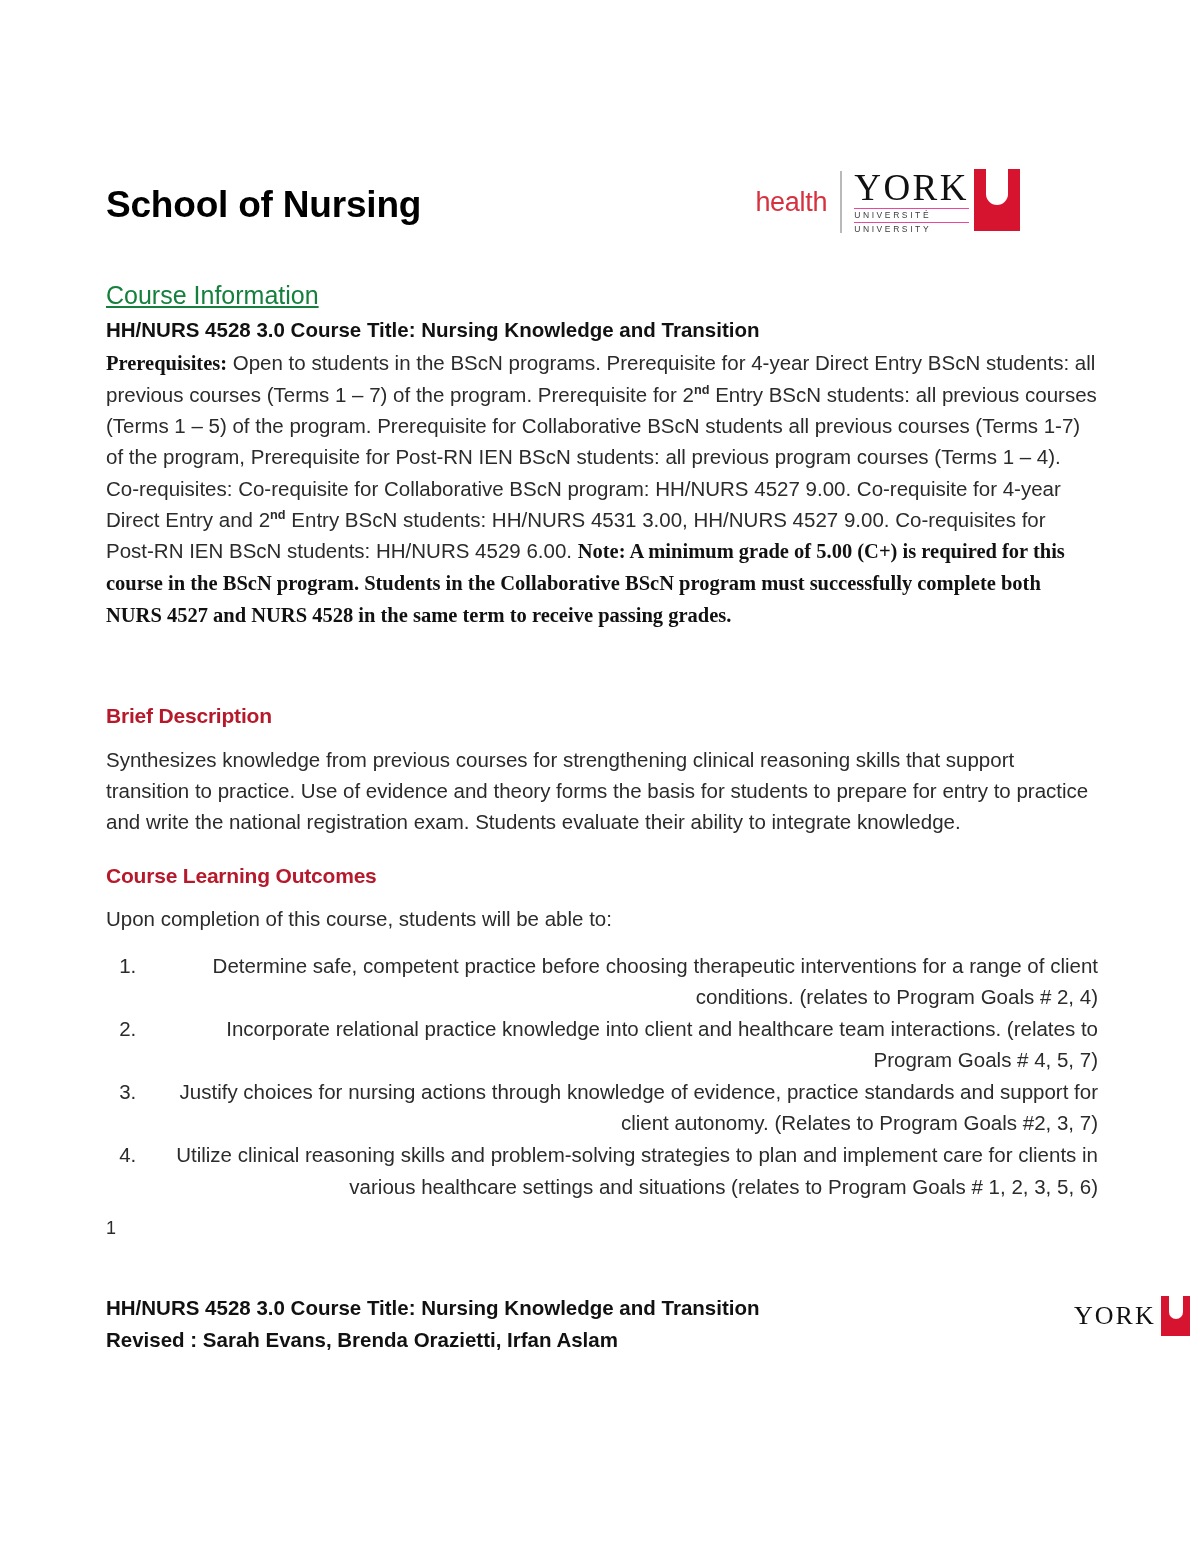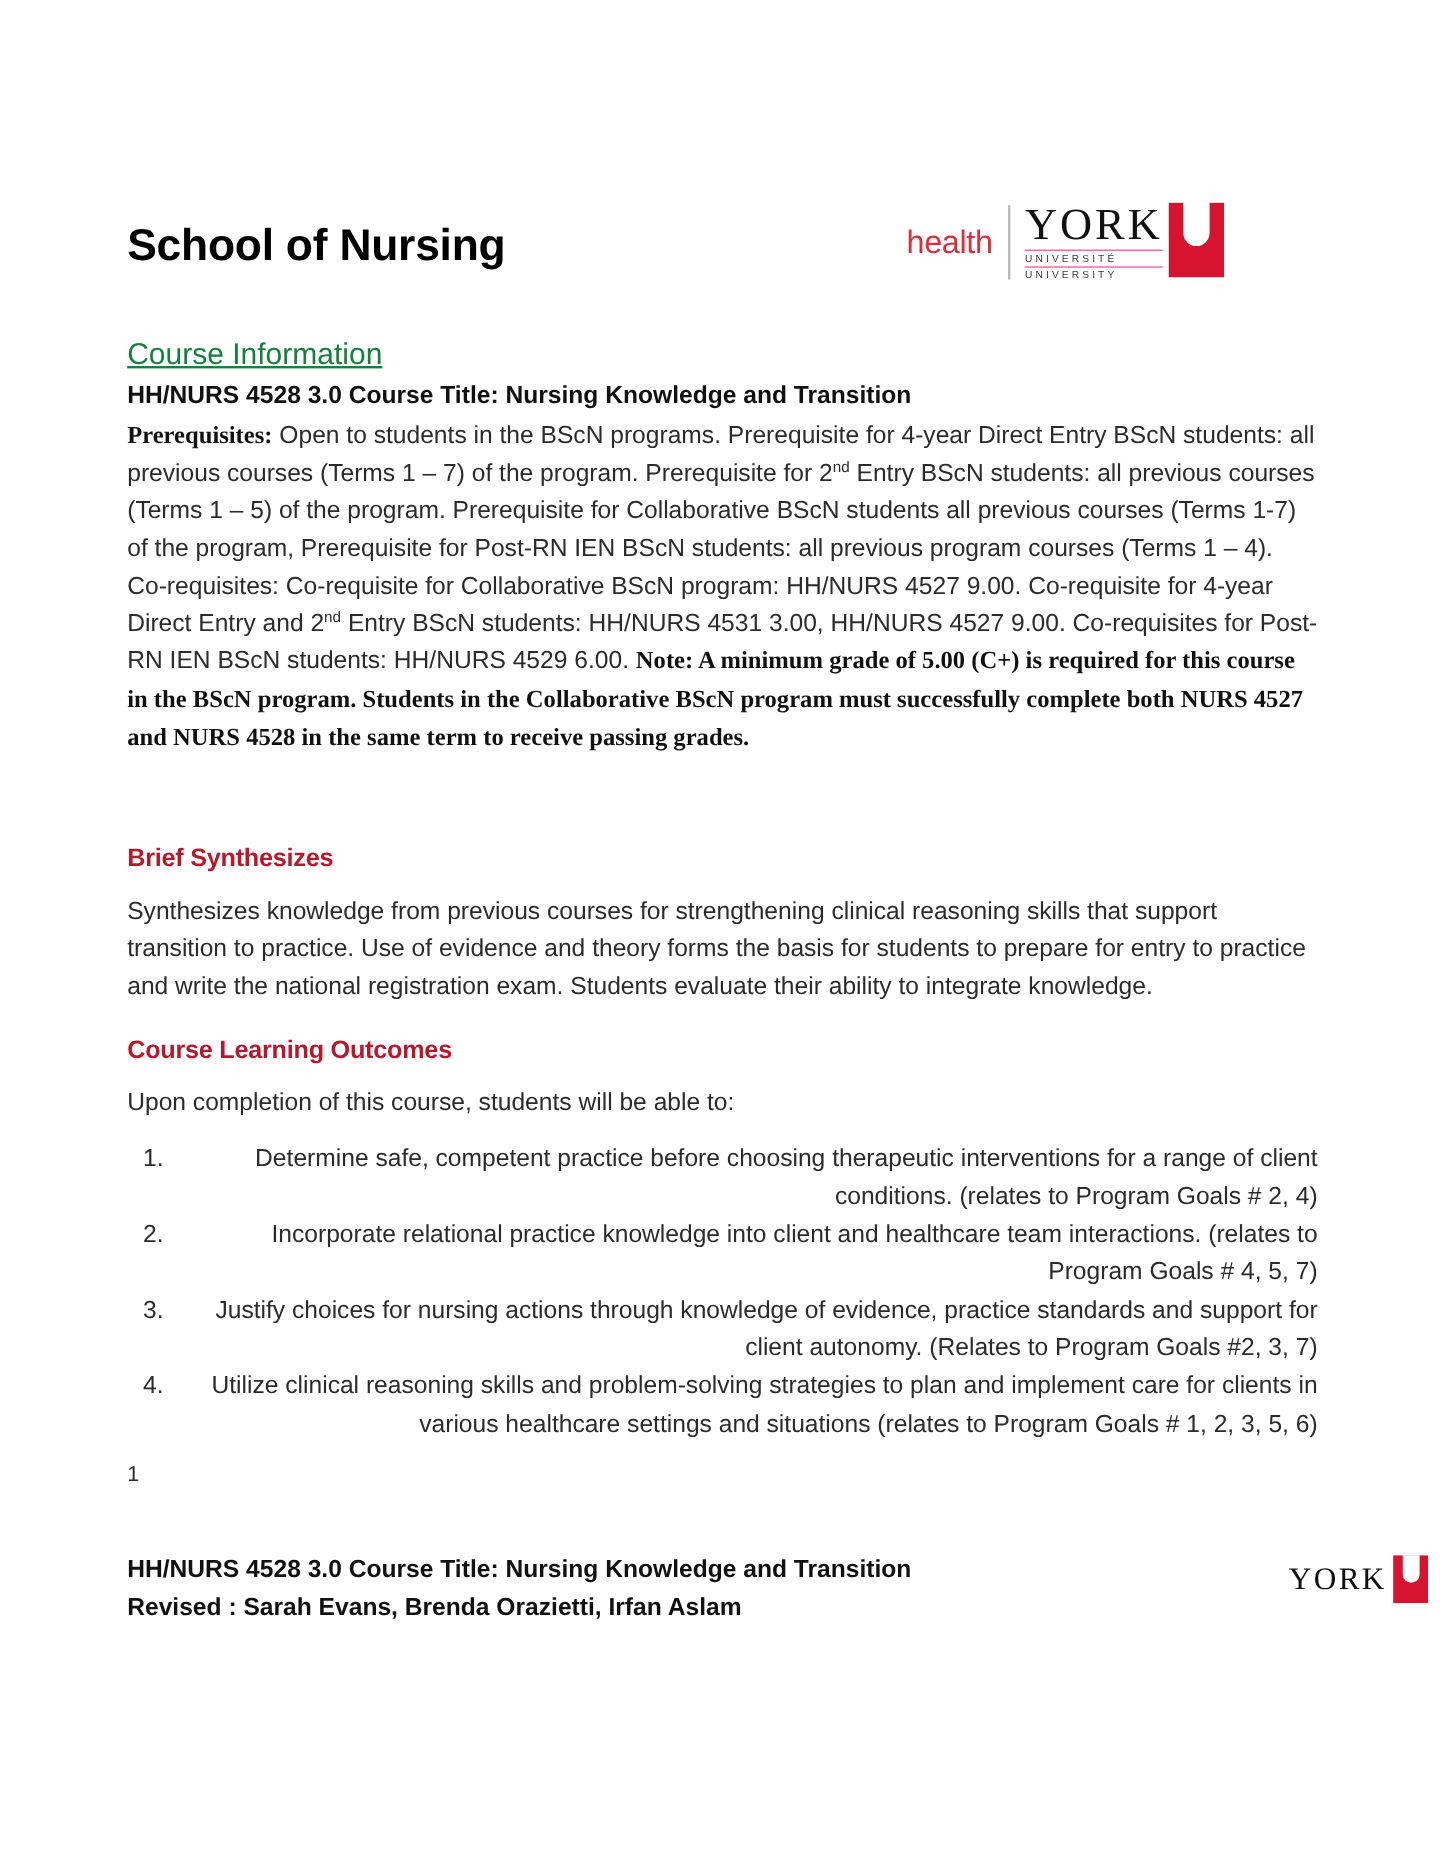"nd" sup { font-weight: normal -> bold }
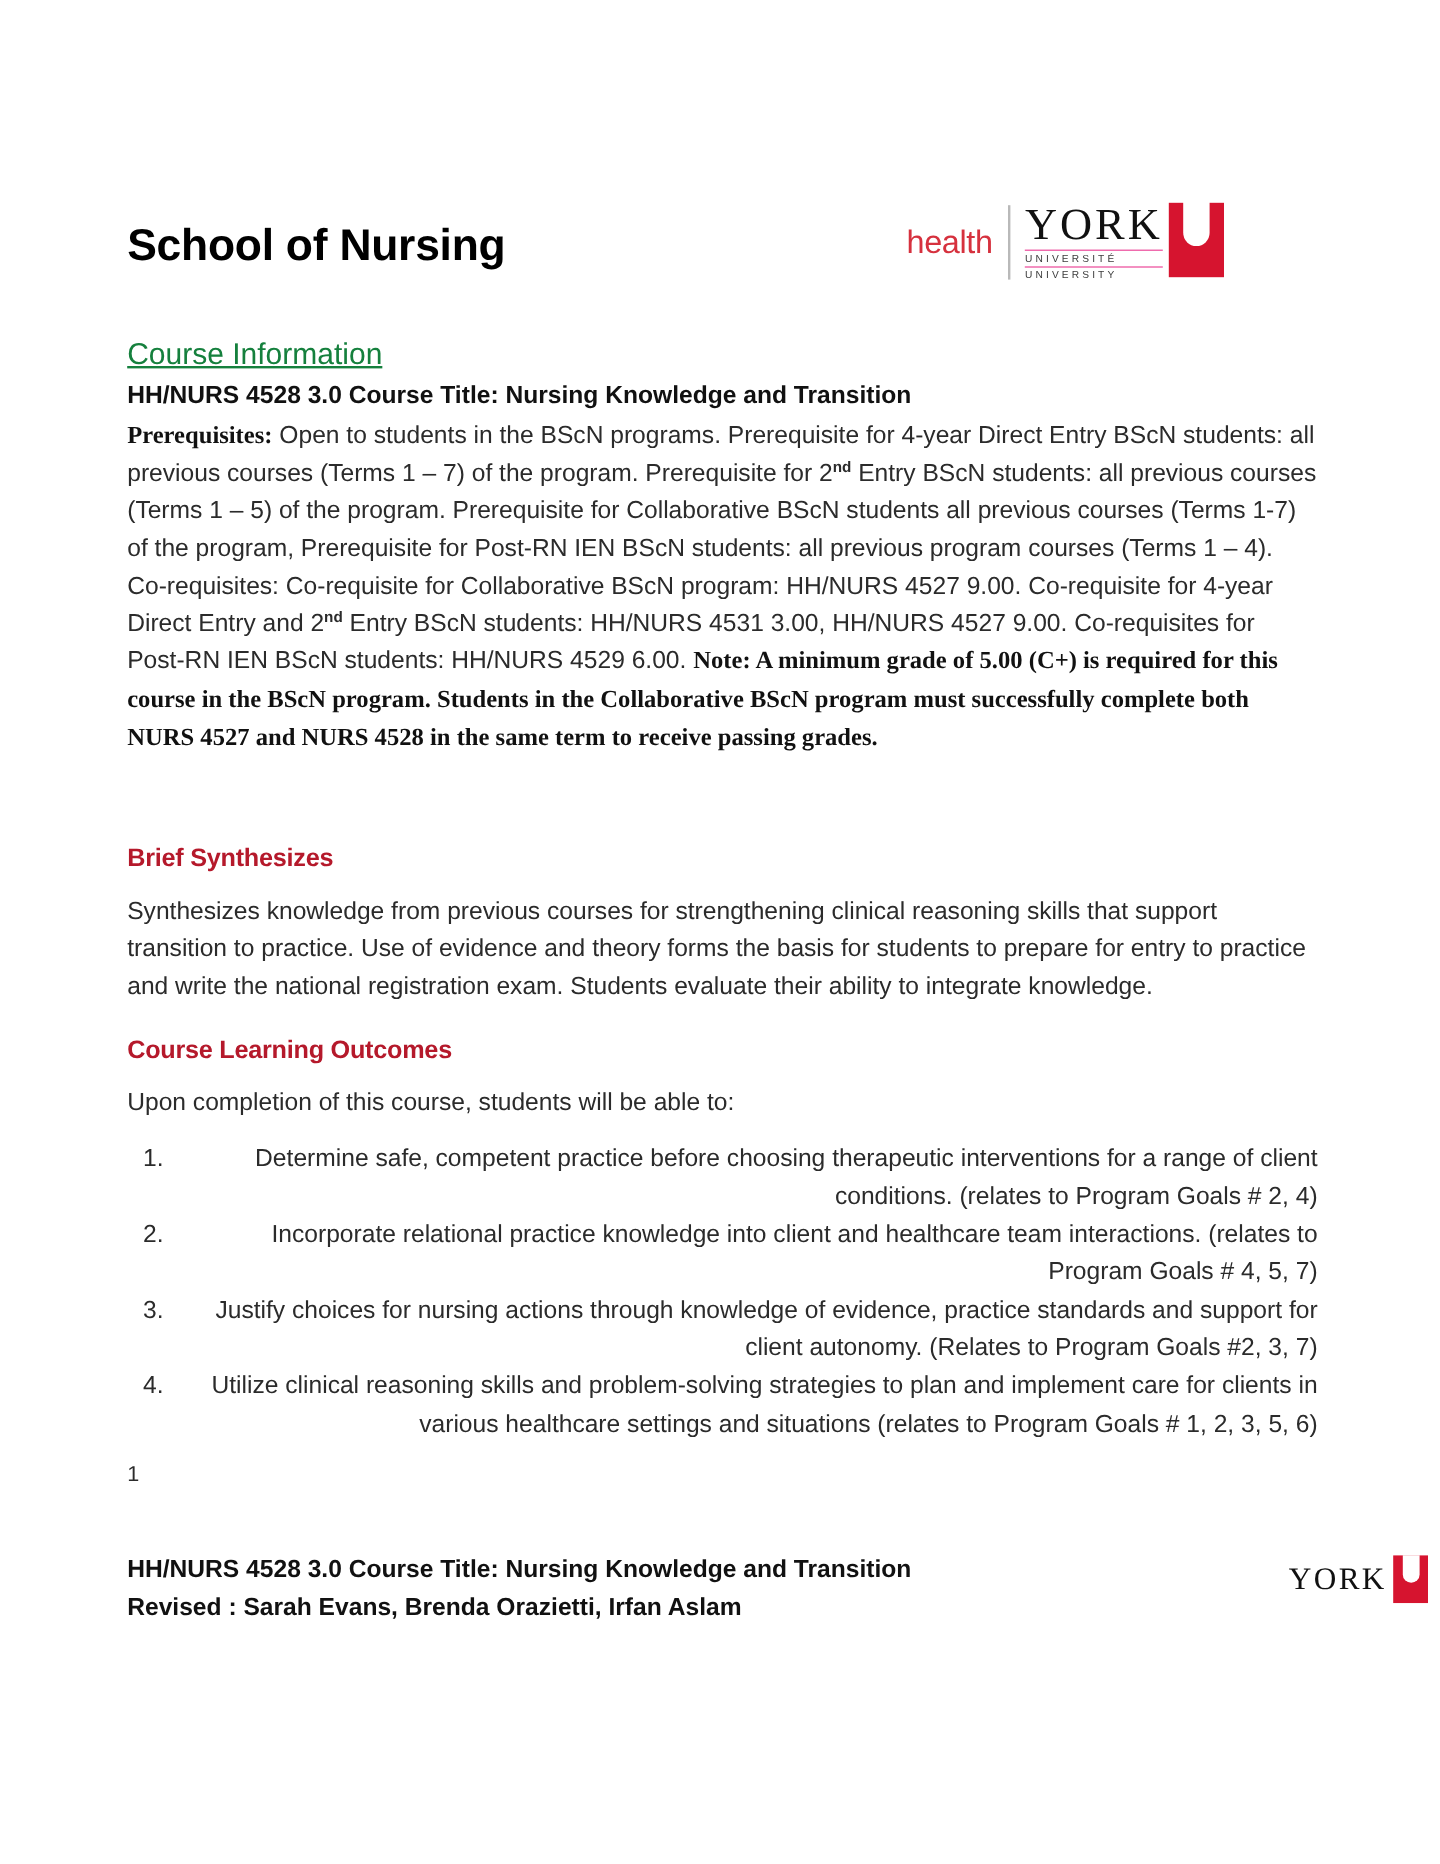"Brief Synthesizes" h2.sec-bold { text: Synthesizes -> Description }
